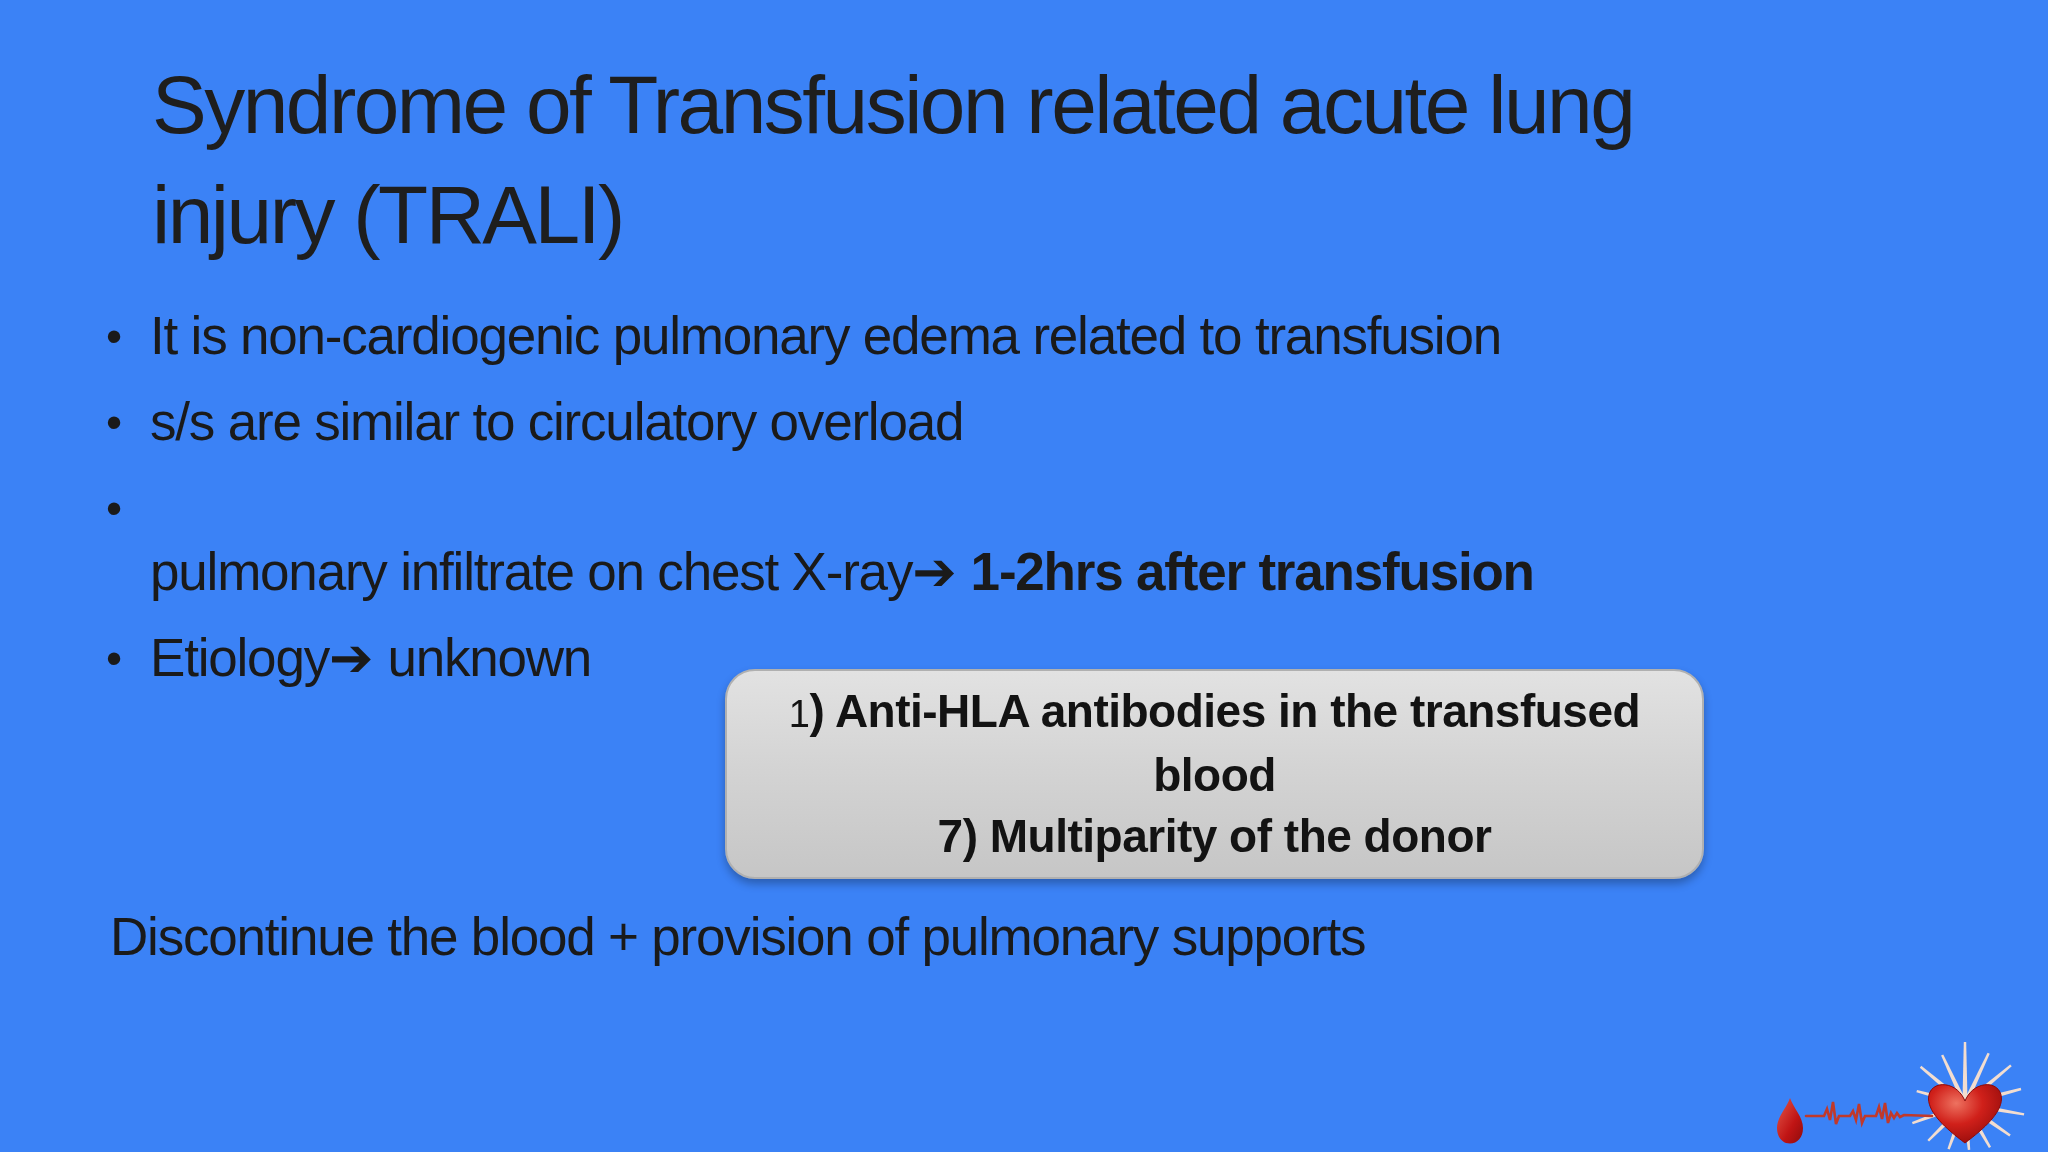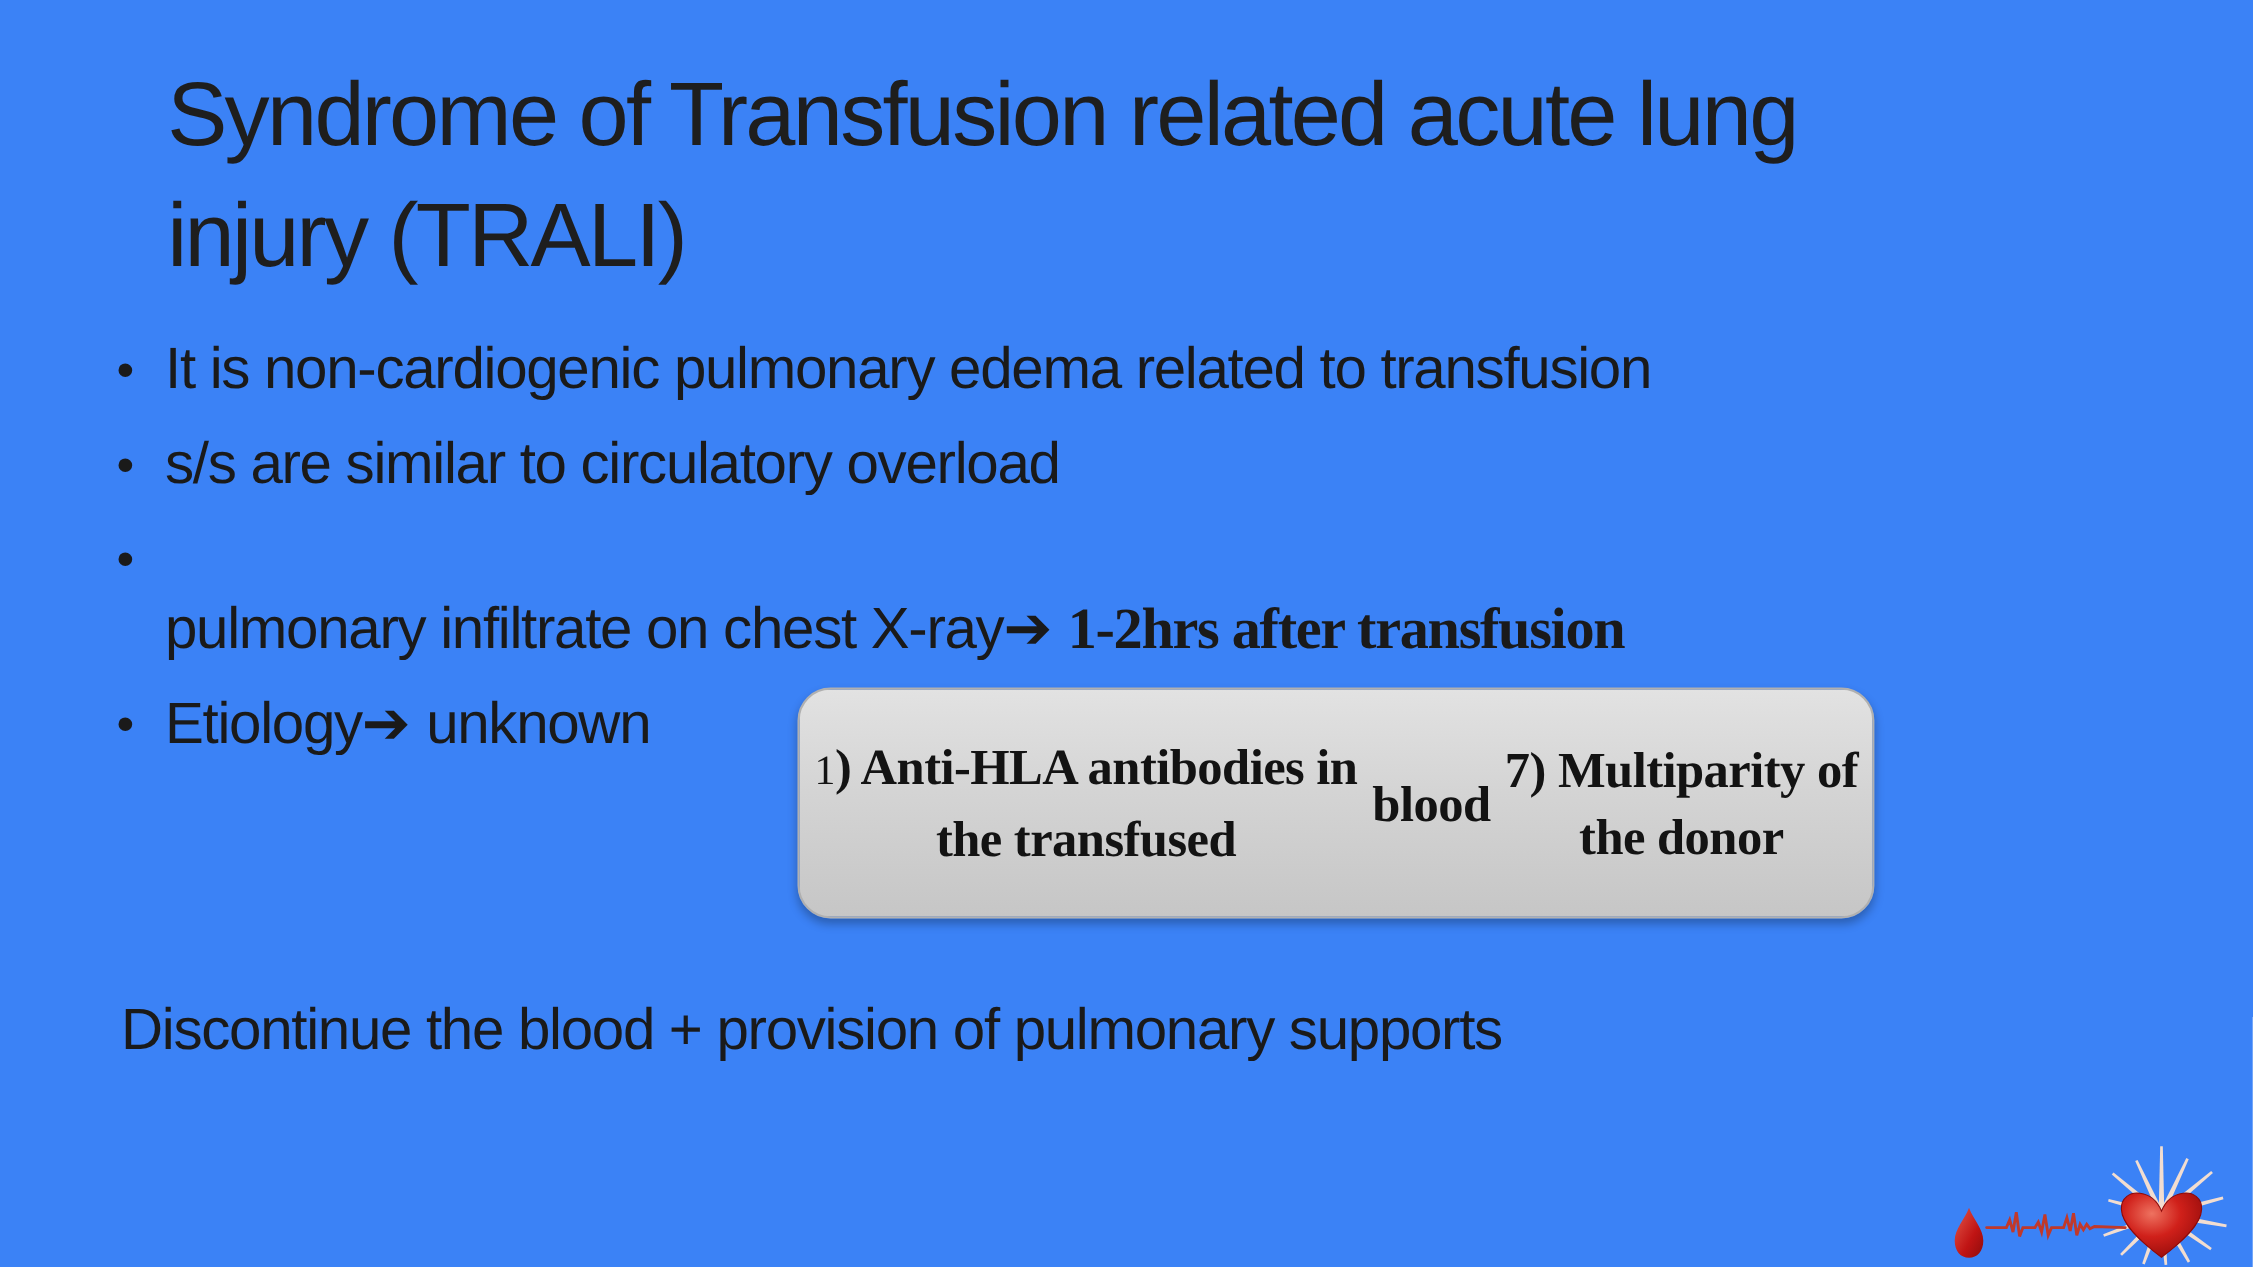"1-2hrs after transfusion" .bold { font-family: Liberation Serif, serif -> none }
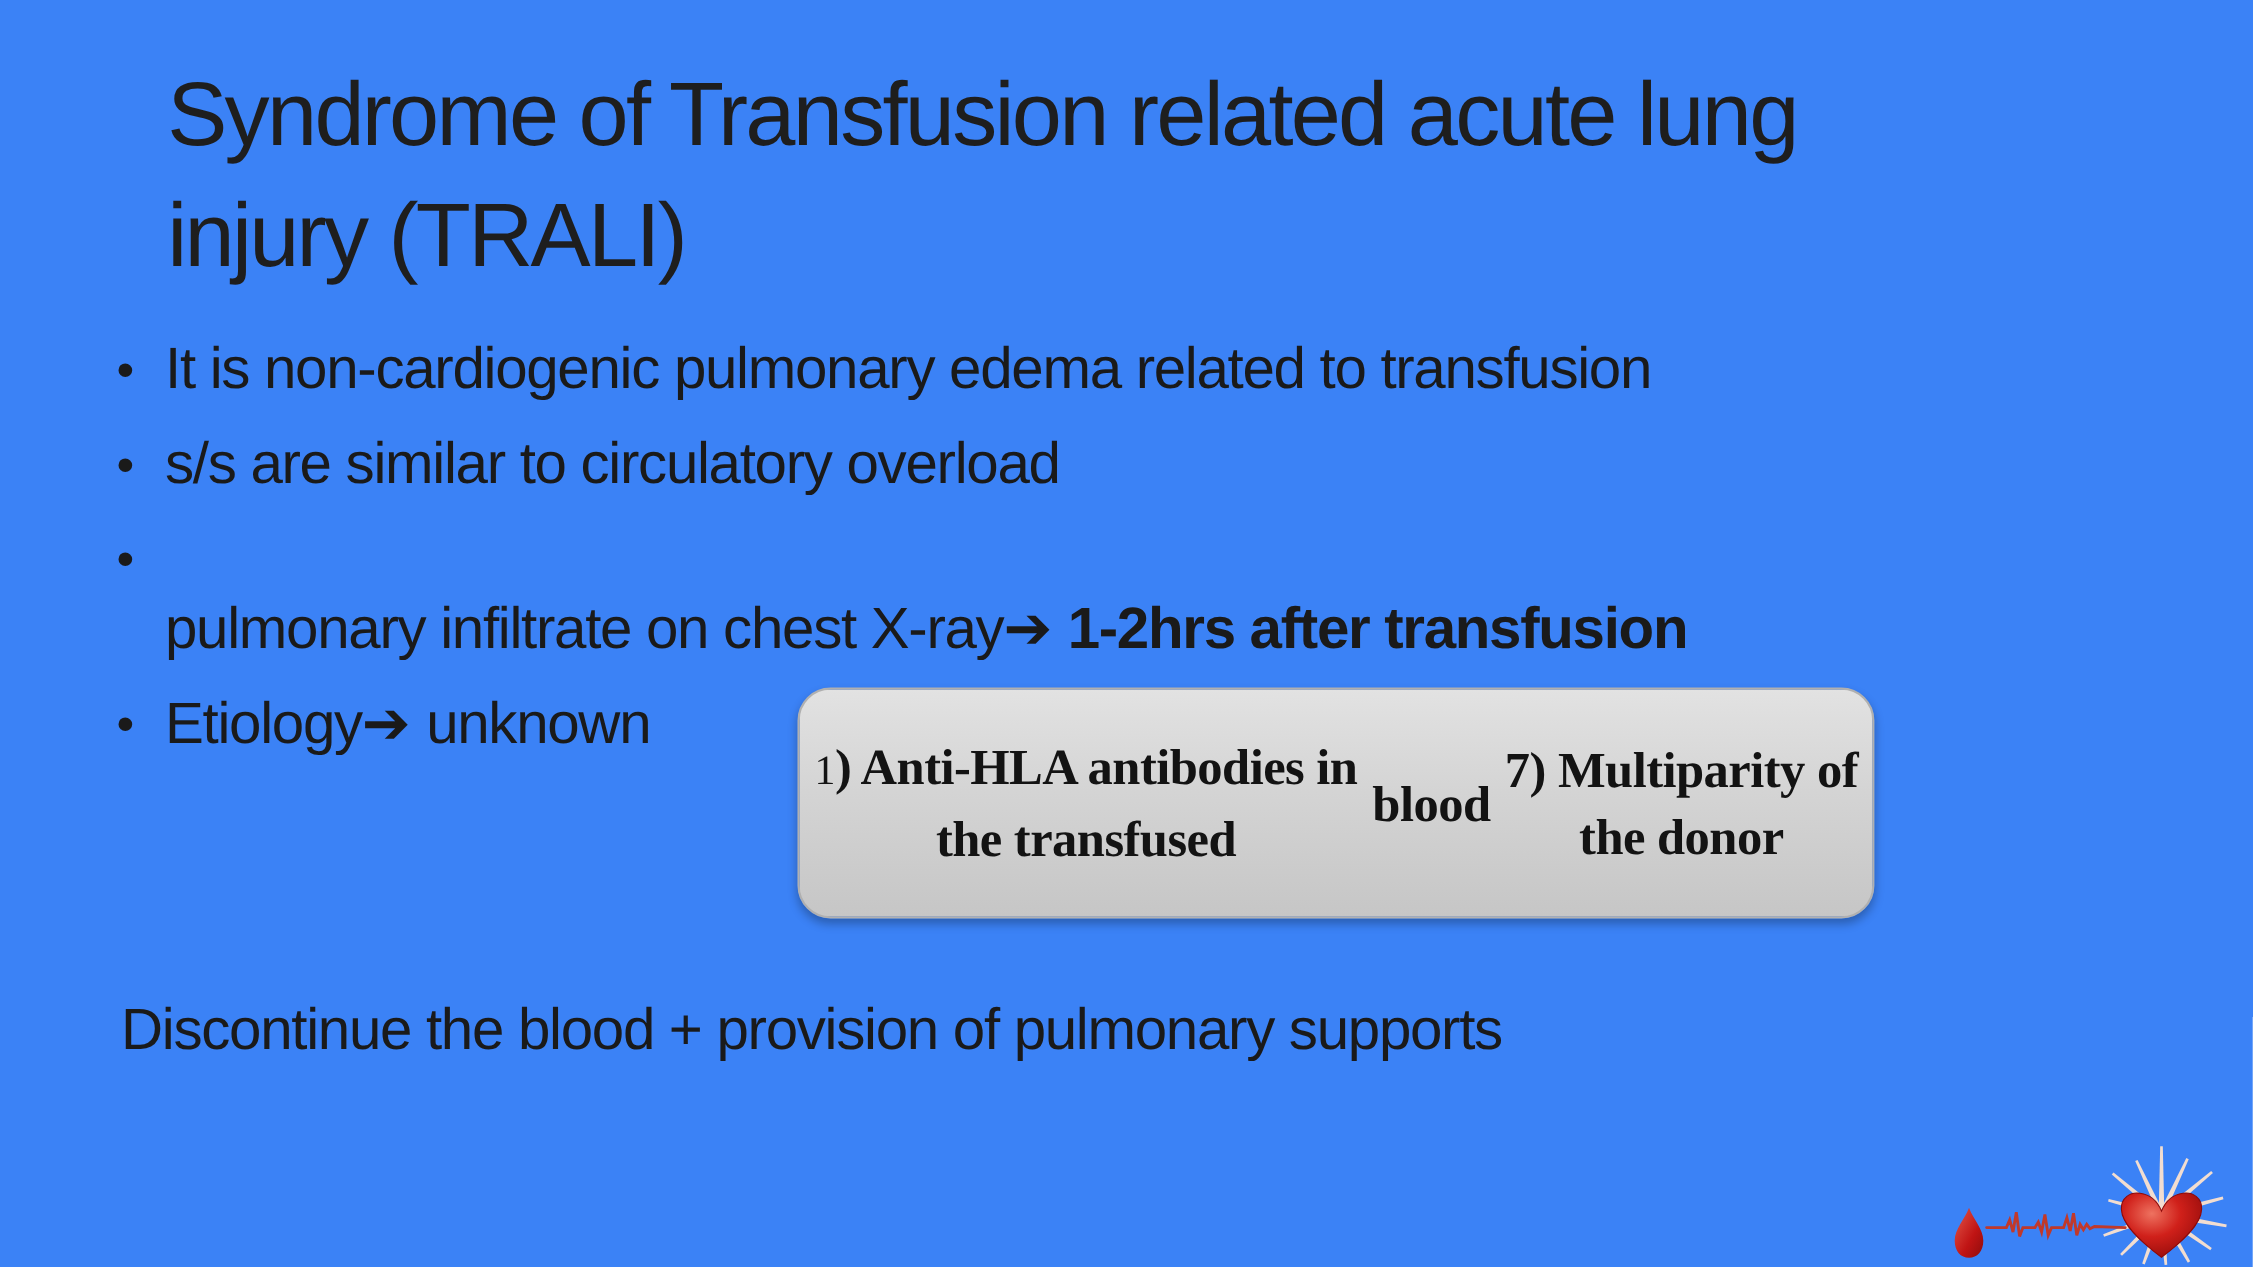"1) Anti-HLA antibodies in the" .etiology-box { flex-direction: row -> column; font-family: Liberation Serif, serif -> none; top: 625px -> 669px }
